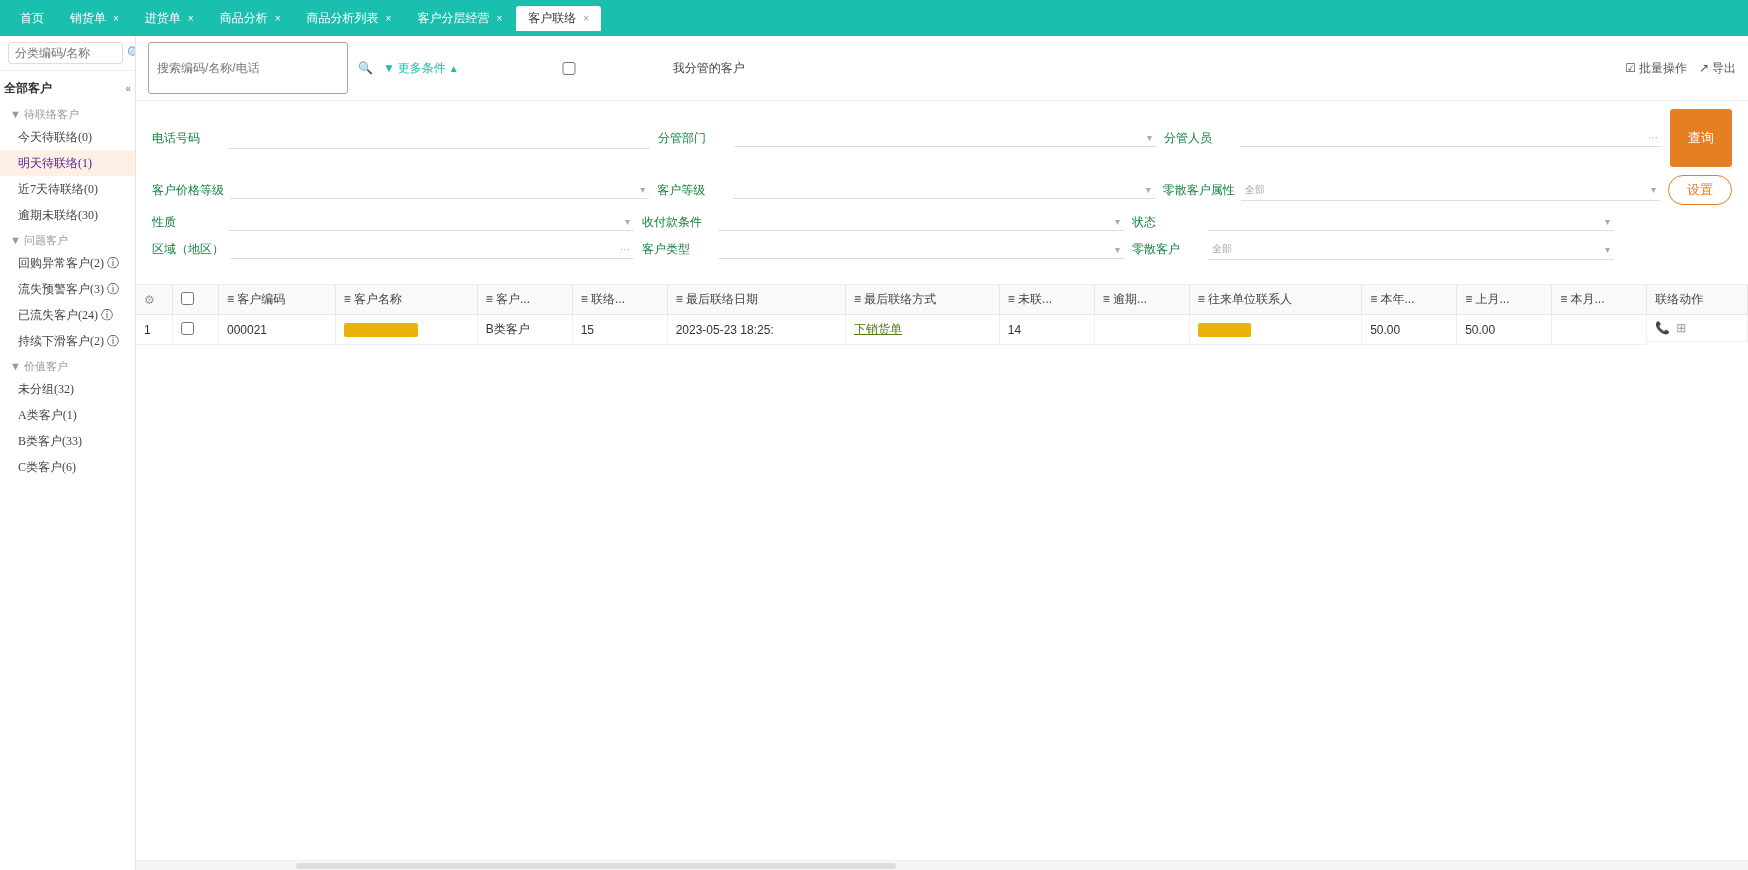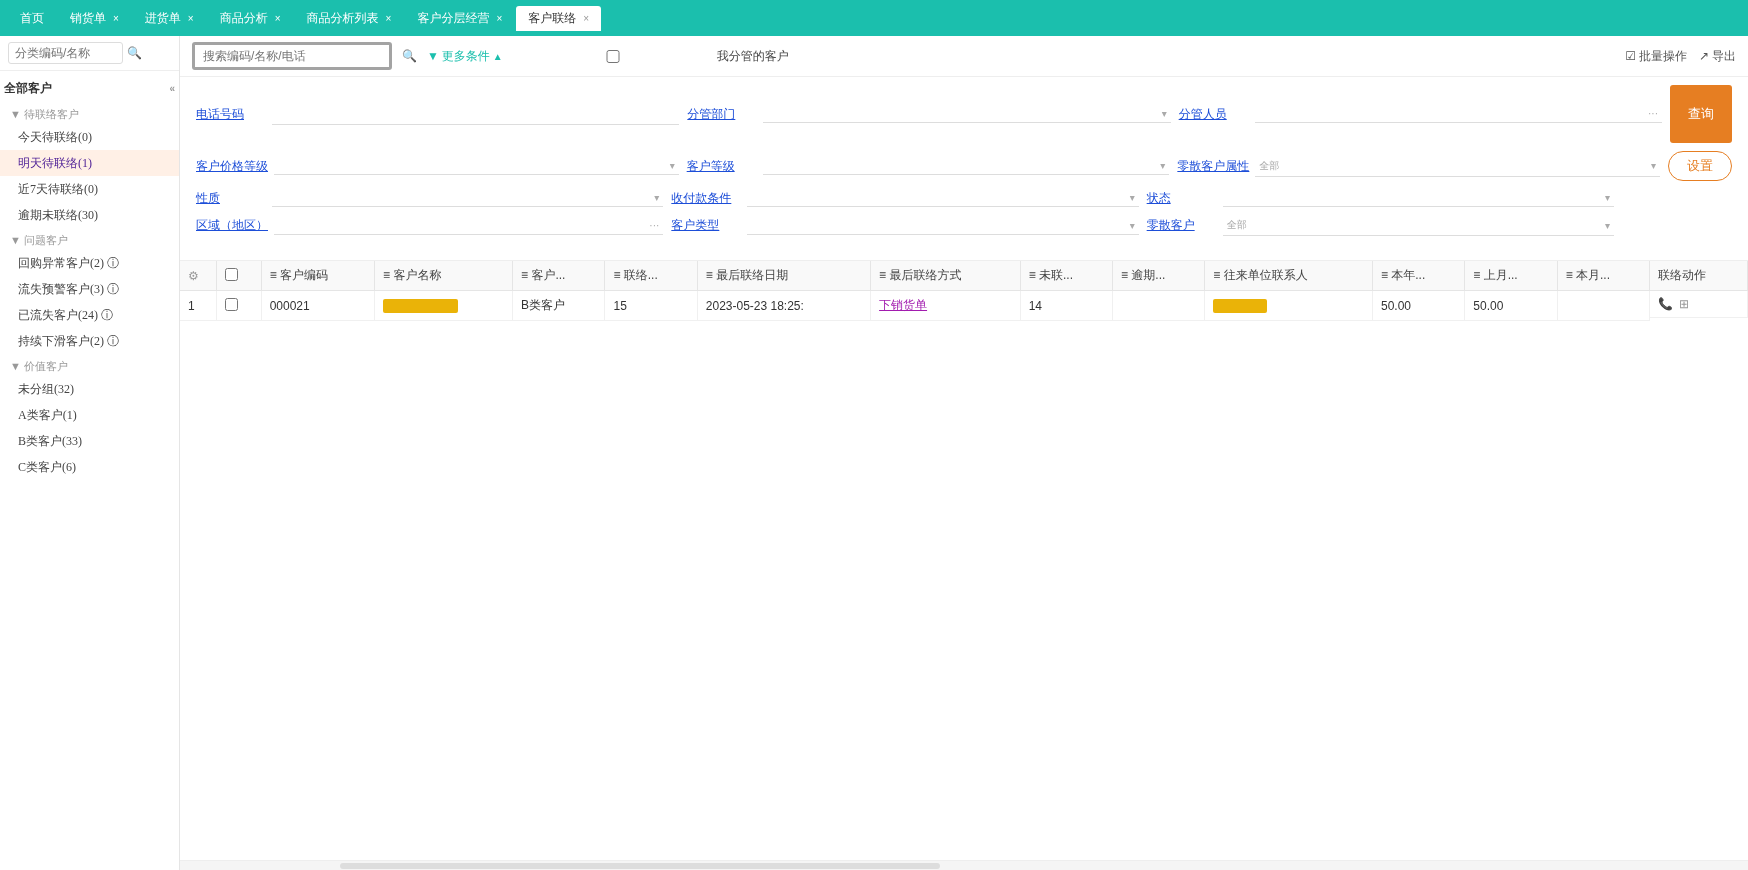"分类编码/名称" .sidebar { width: 180px -> 136px }
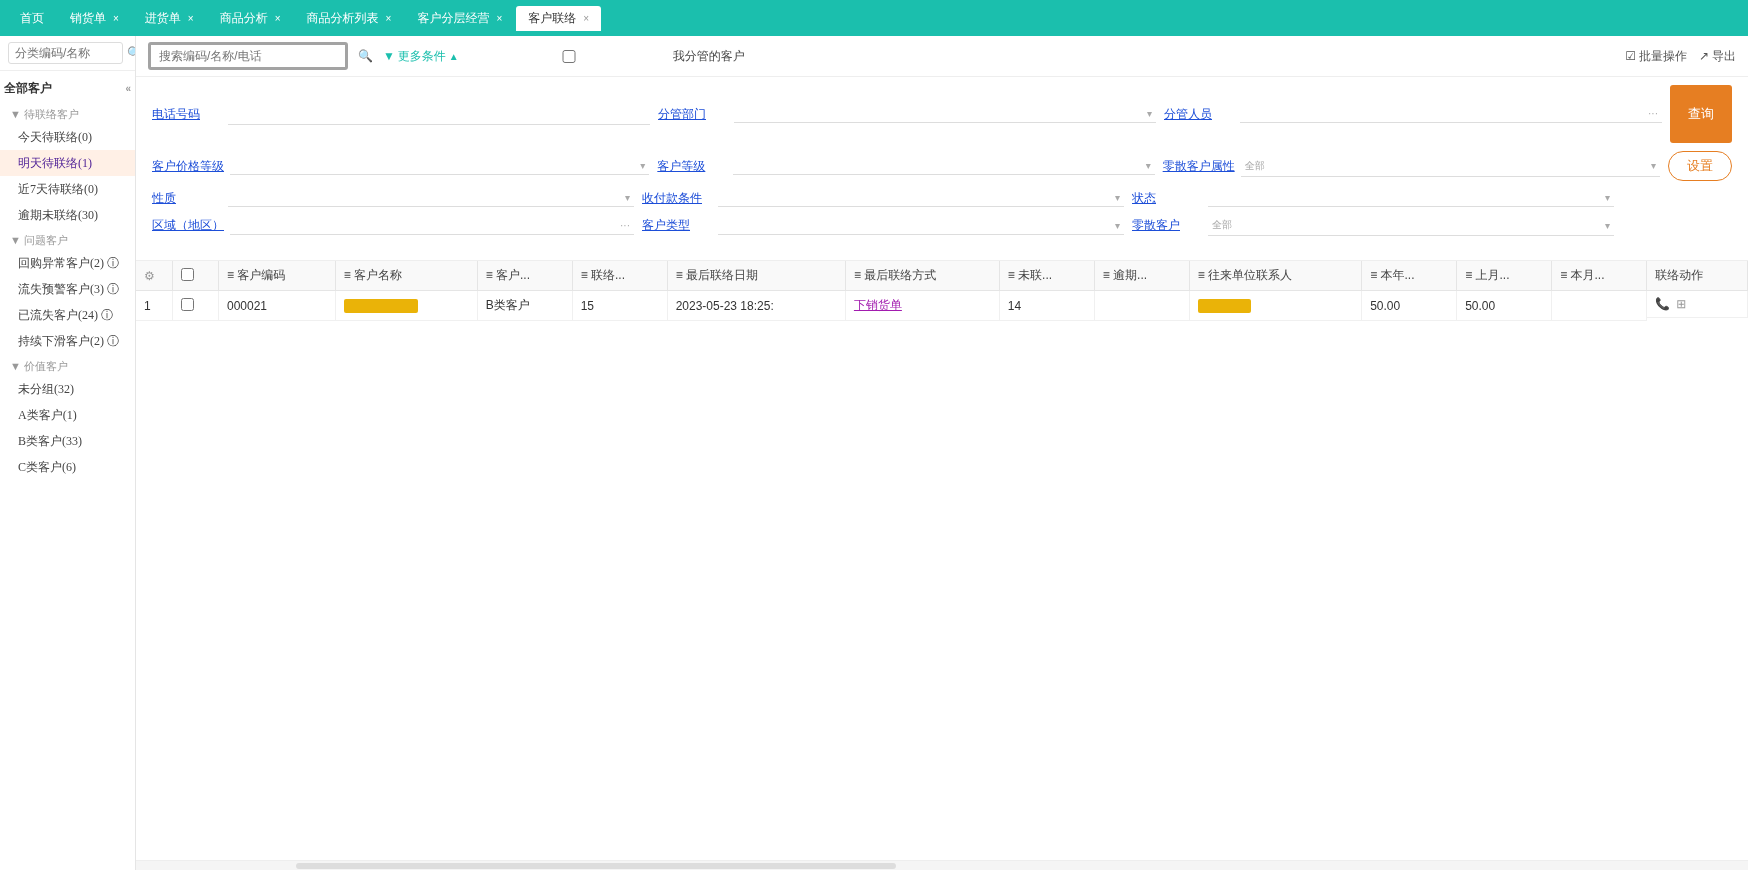"搜索编码/名称/电话" .filter-bar input { border: 3px solid #a3a3a3 -> 1px solid #a3a3a3; padding: 4px 8px -> 18px 8px }
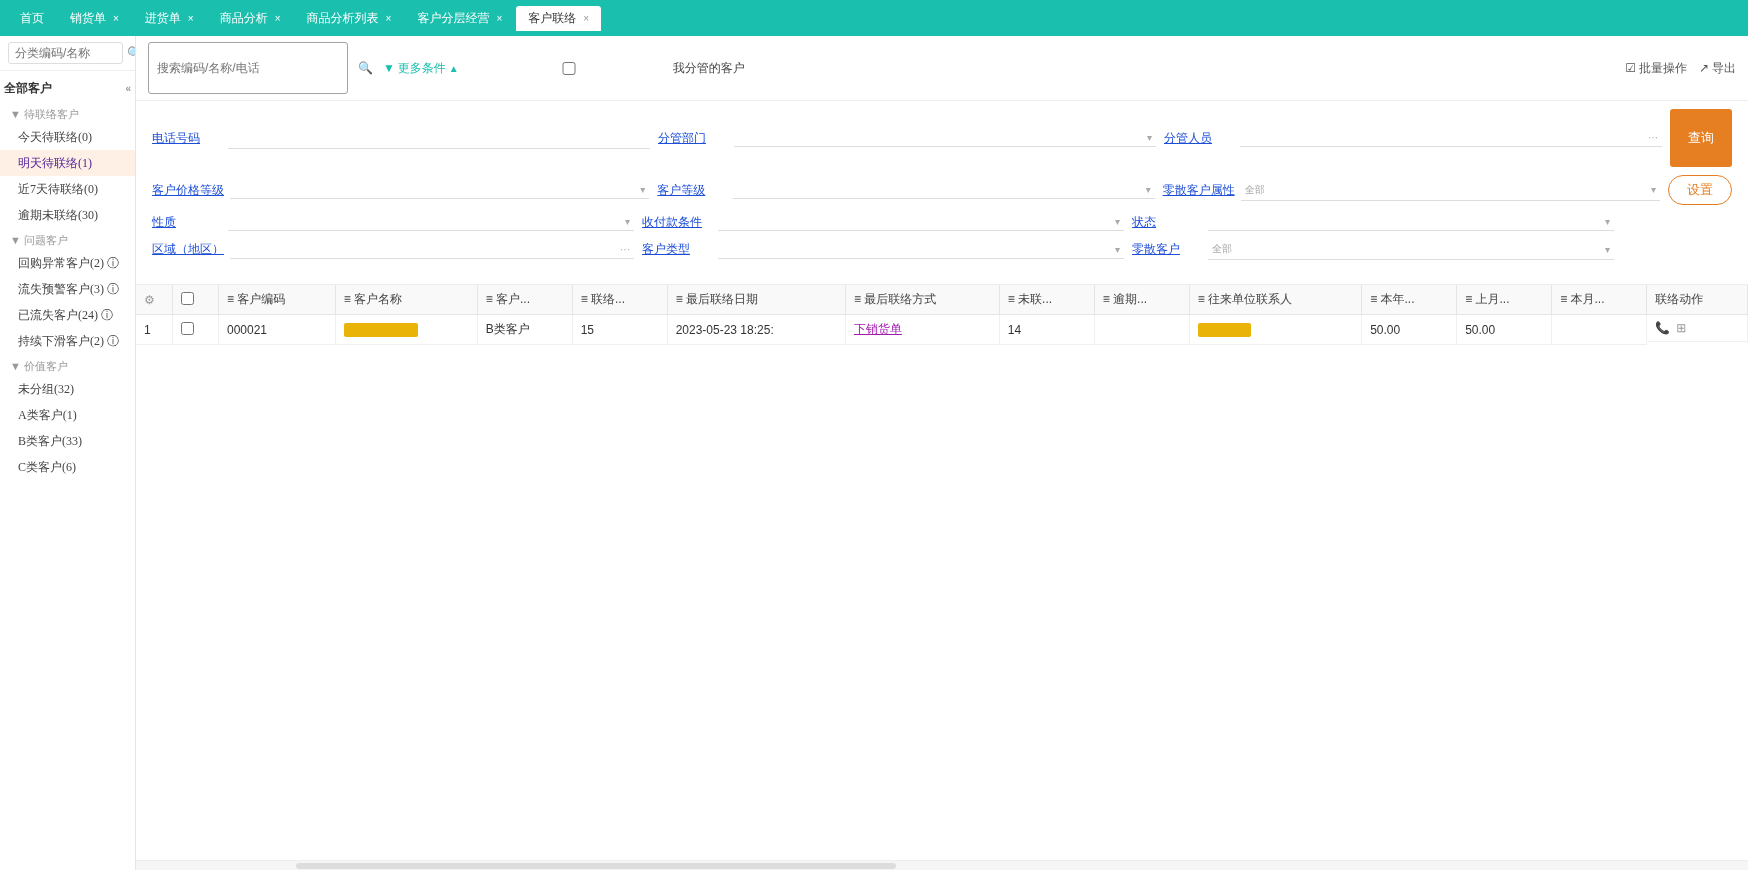"电话号码" .filter-label { color: #1d4ed8 -> #15803d; text-decoration: underline -> none }
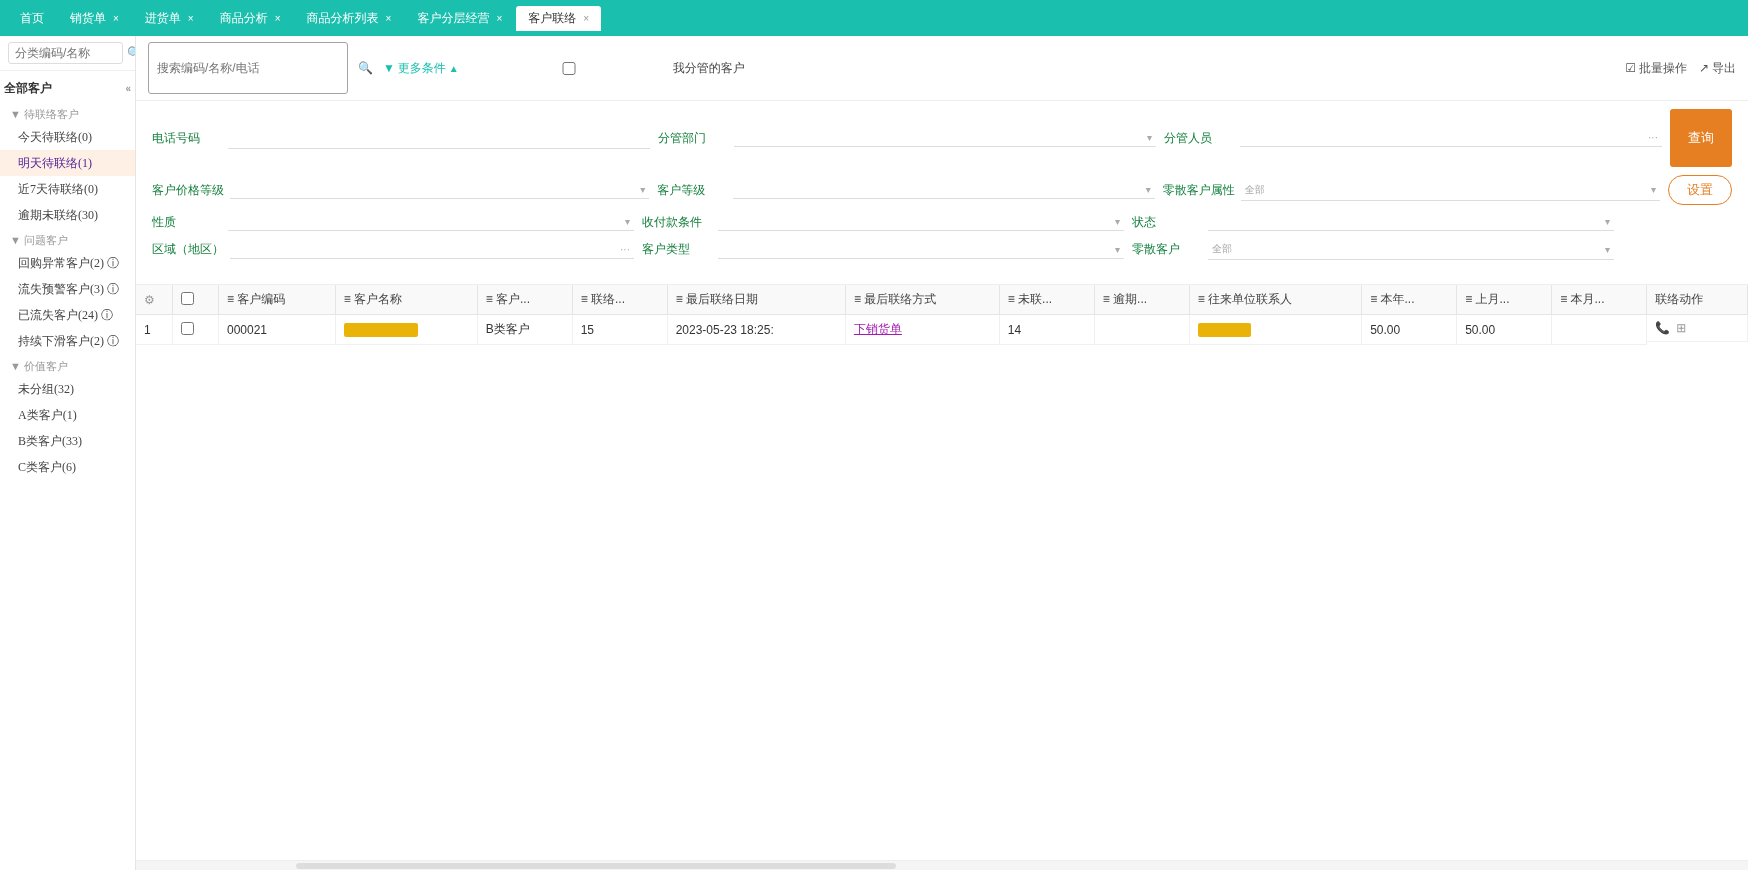"下销货单" .link-text { color: #a21caf -> #4d7c0f }
